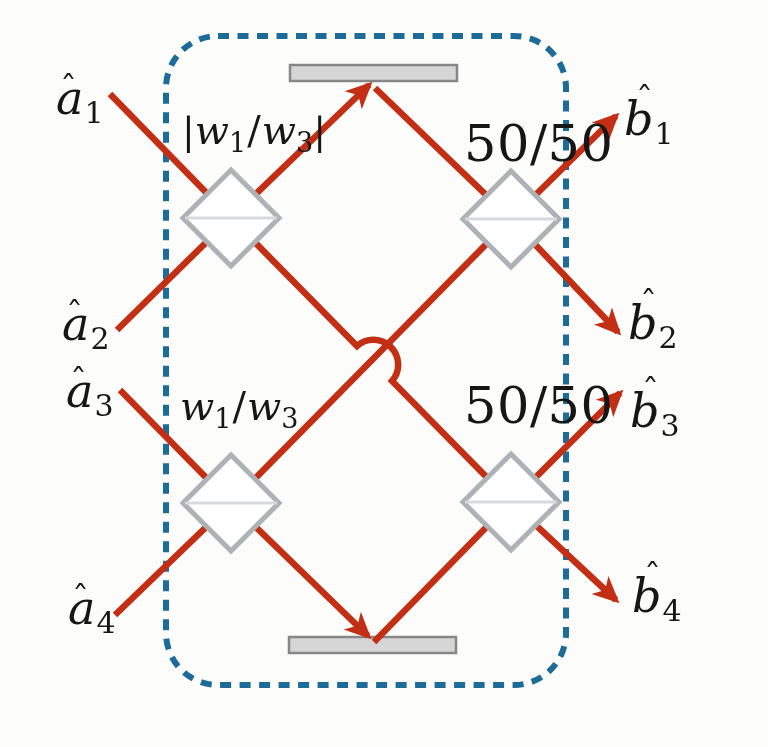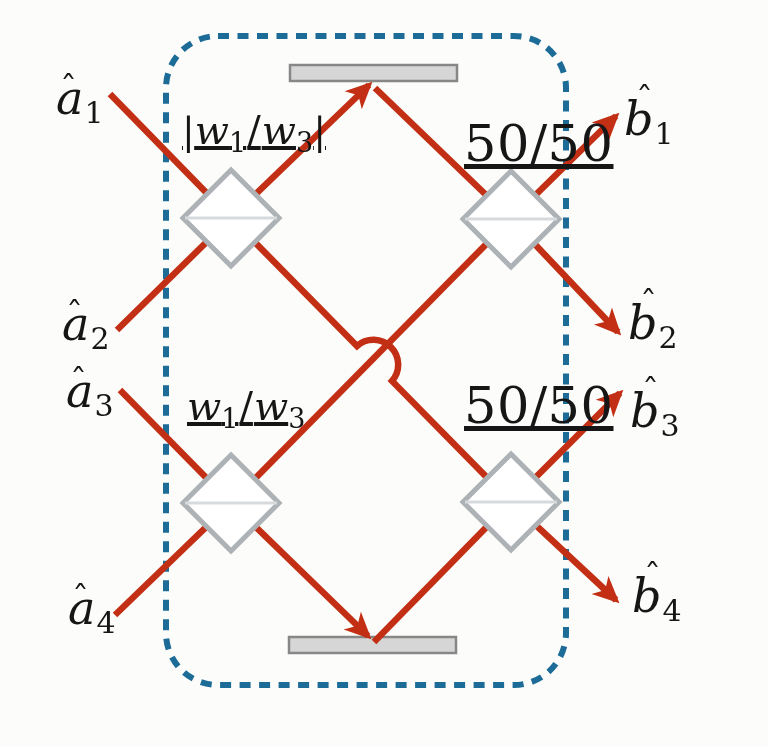"|w1/w3|" .ratio { text-decoration: underline -> none }
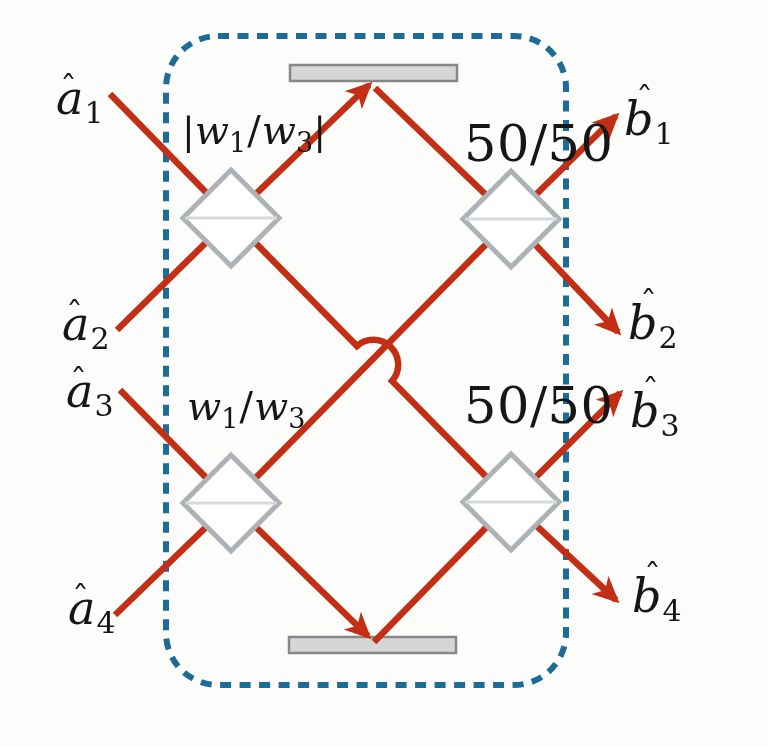"w1/w3" div.lbl { left: 187px -> 180px }
